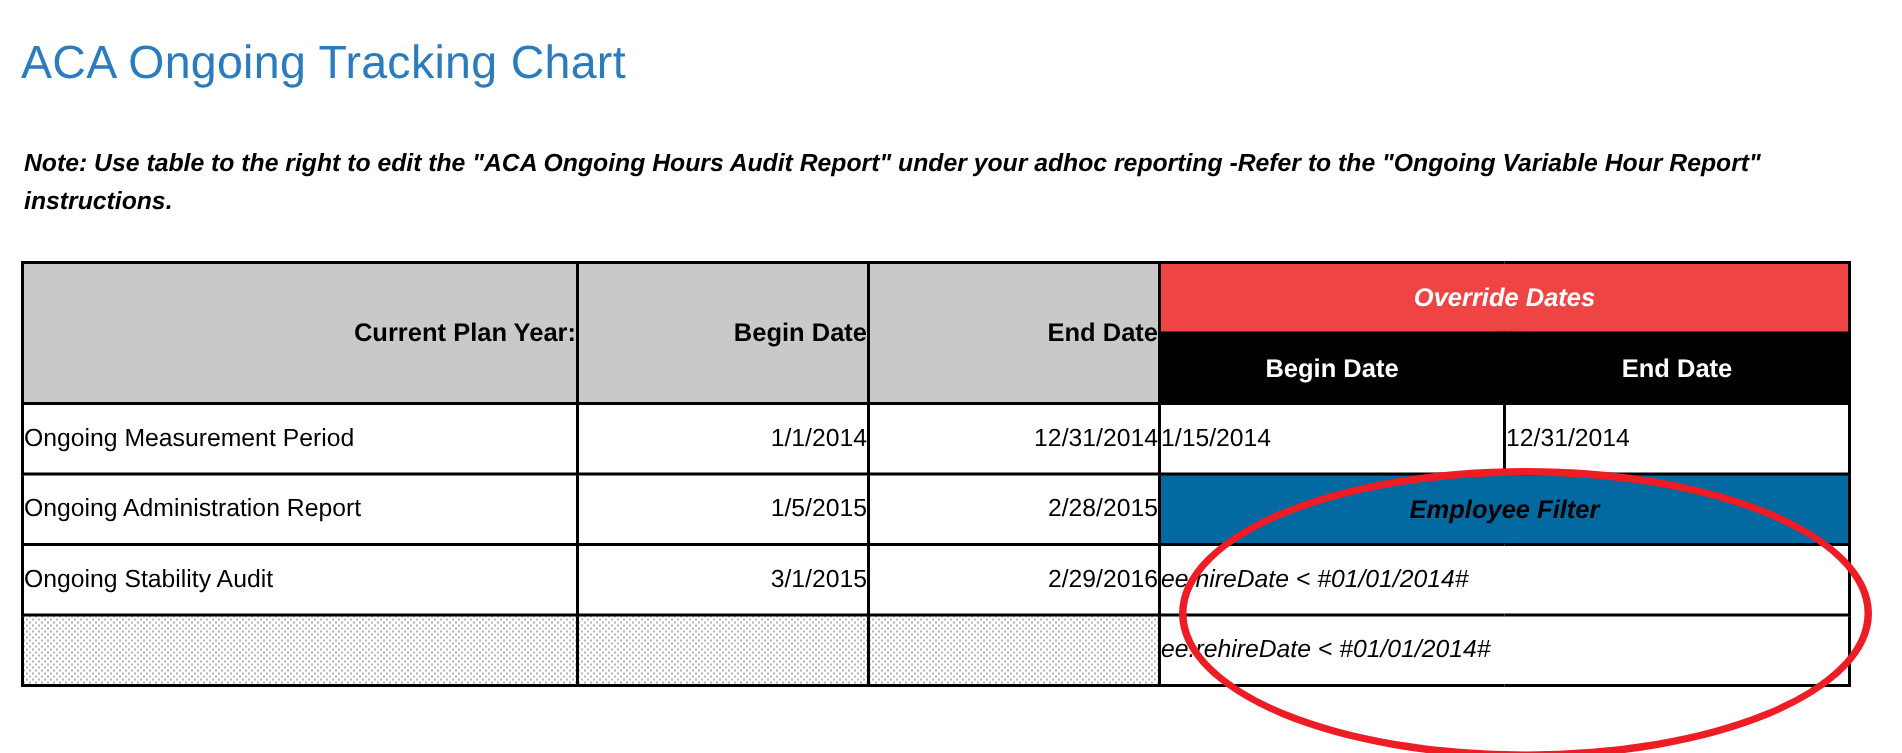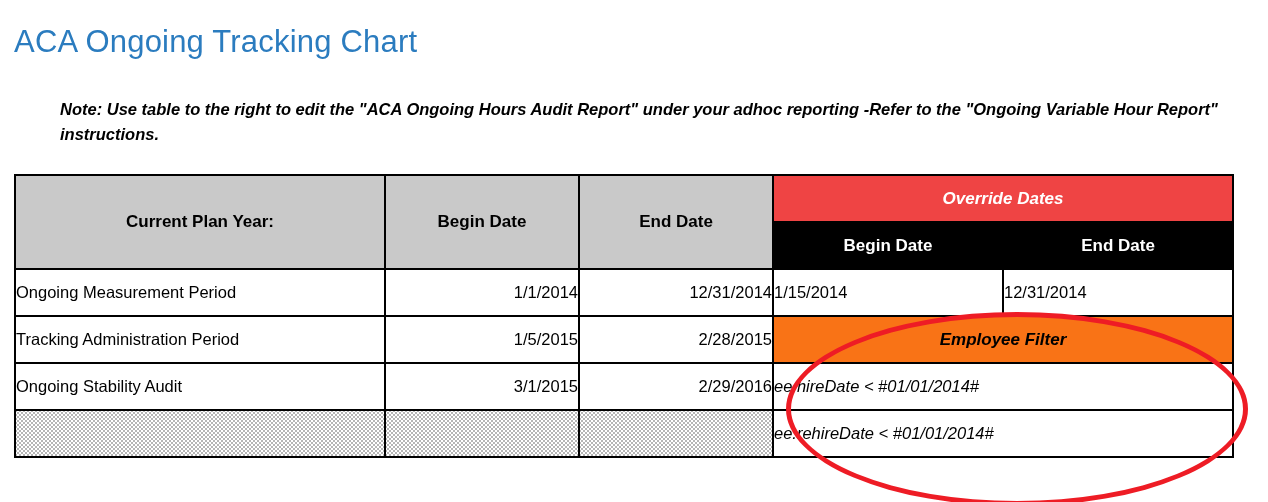"Note: Use table to the" #note { margin-left: 44px -> none }
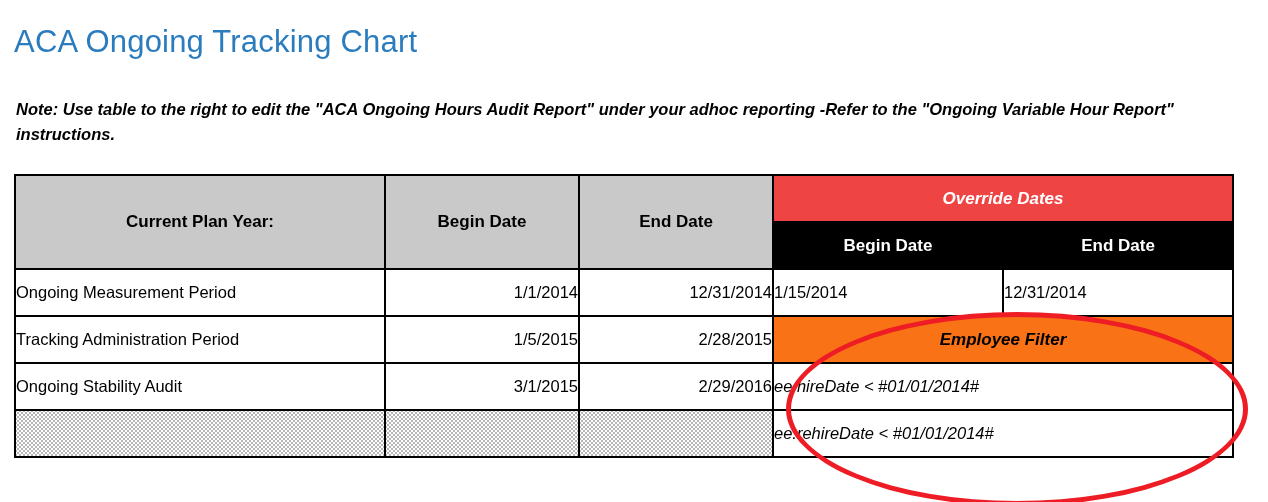"Current Plan Year:" .hdr-grey { text-align: center -> right }
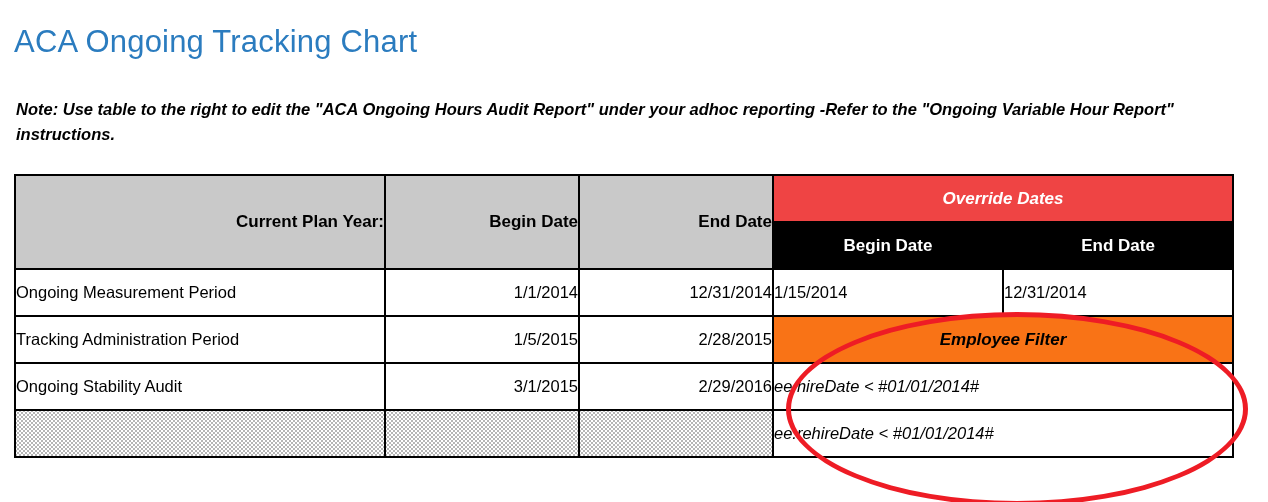"Tracking Administration Period" td.cell-label { text: Tracking Administration Period -> Ongoing Administration Report }
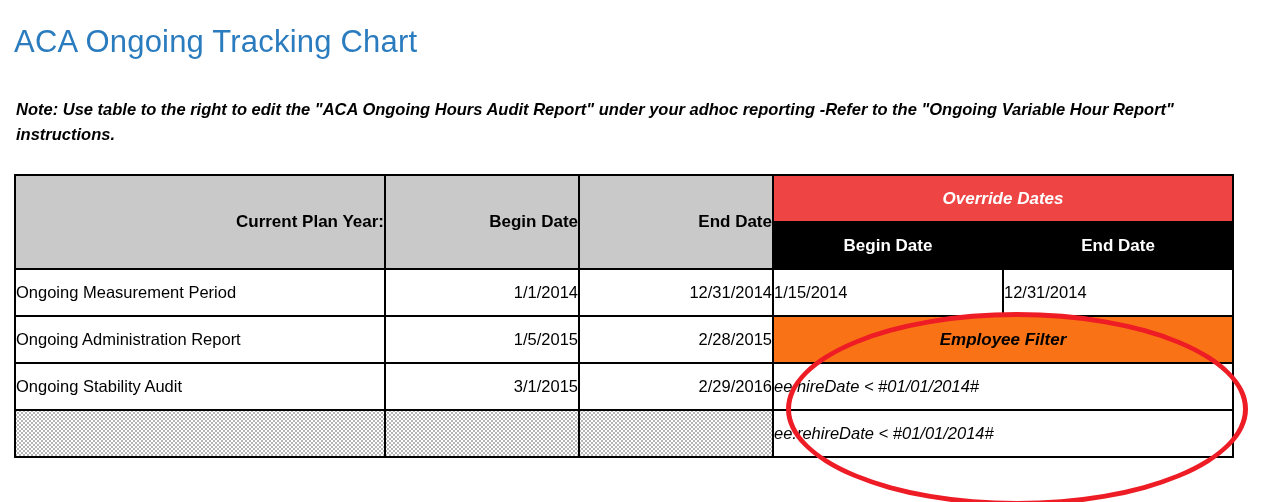"Employee Filter" .cell-green { background: #f97316 -> #0369a1 }
